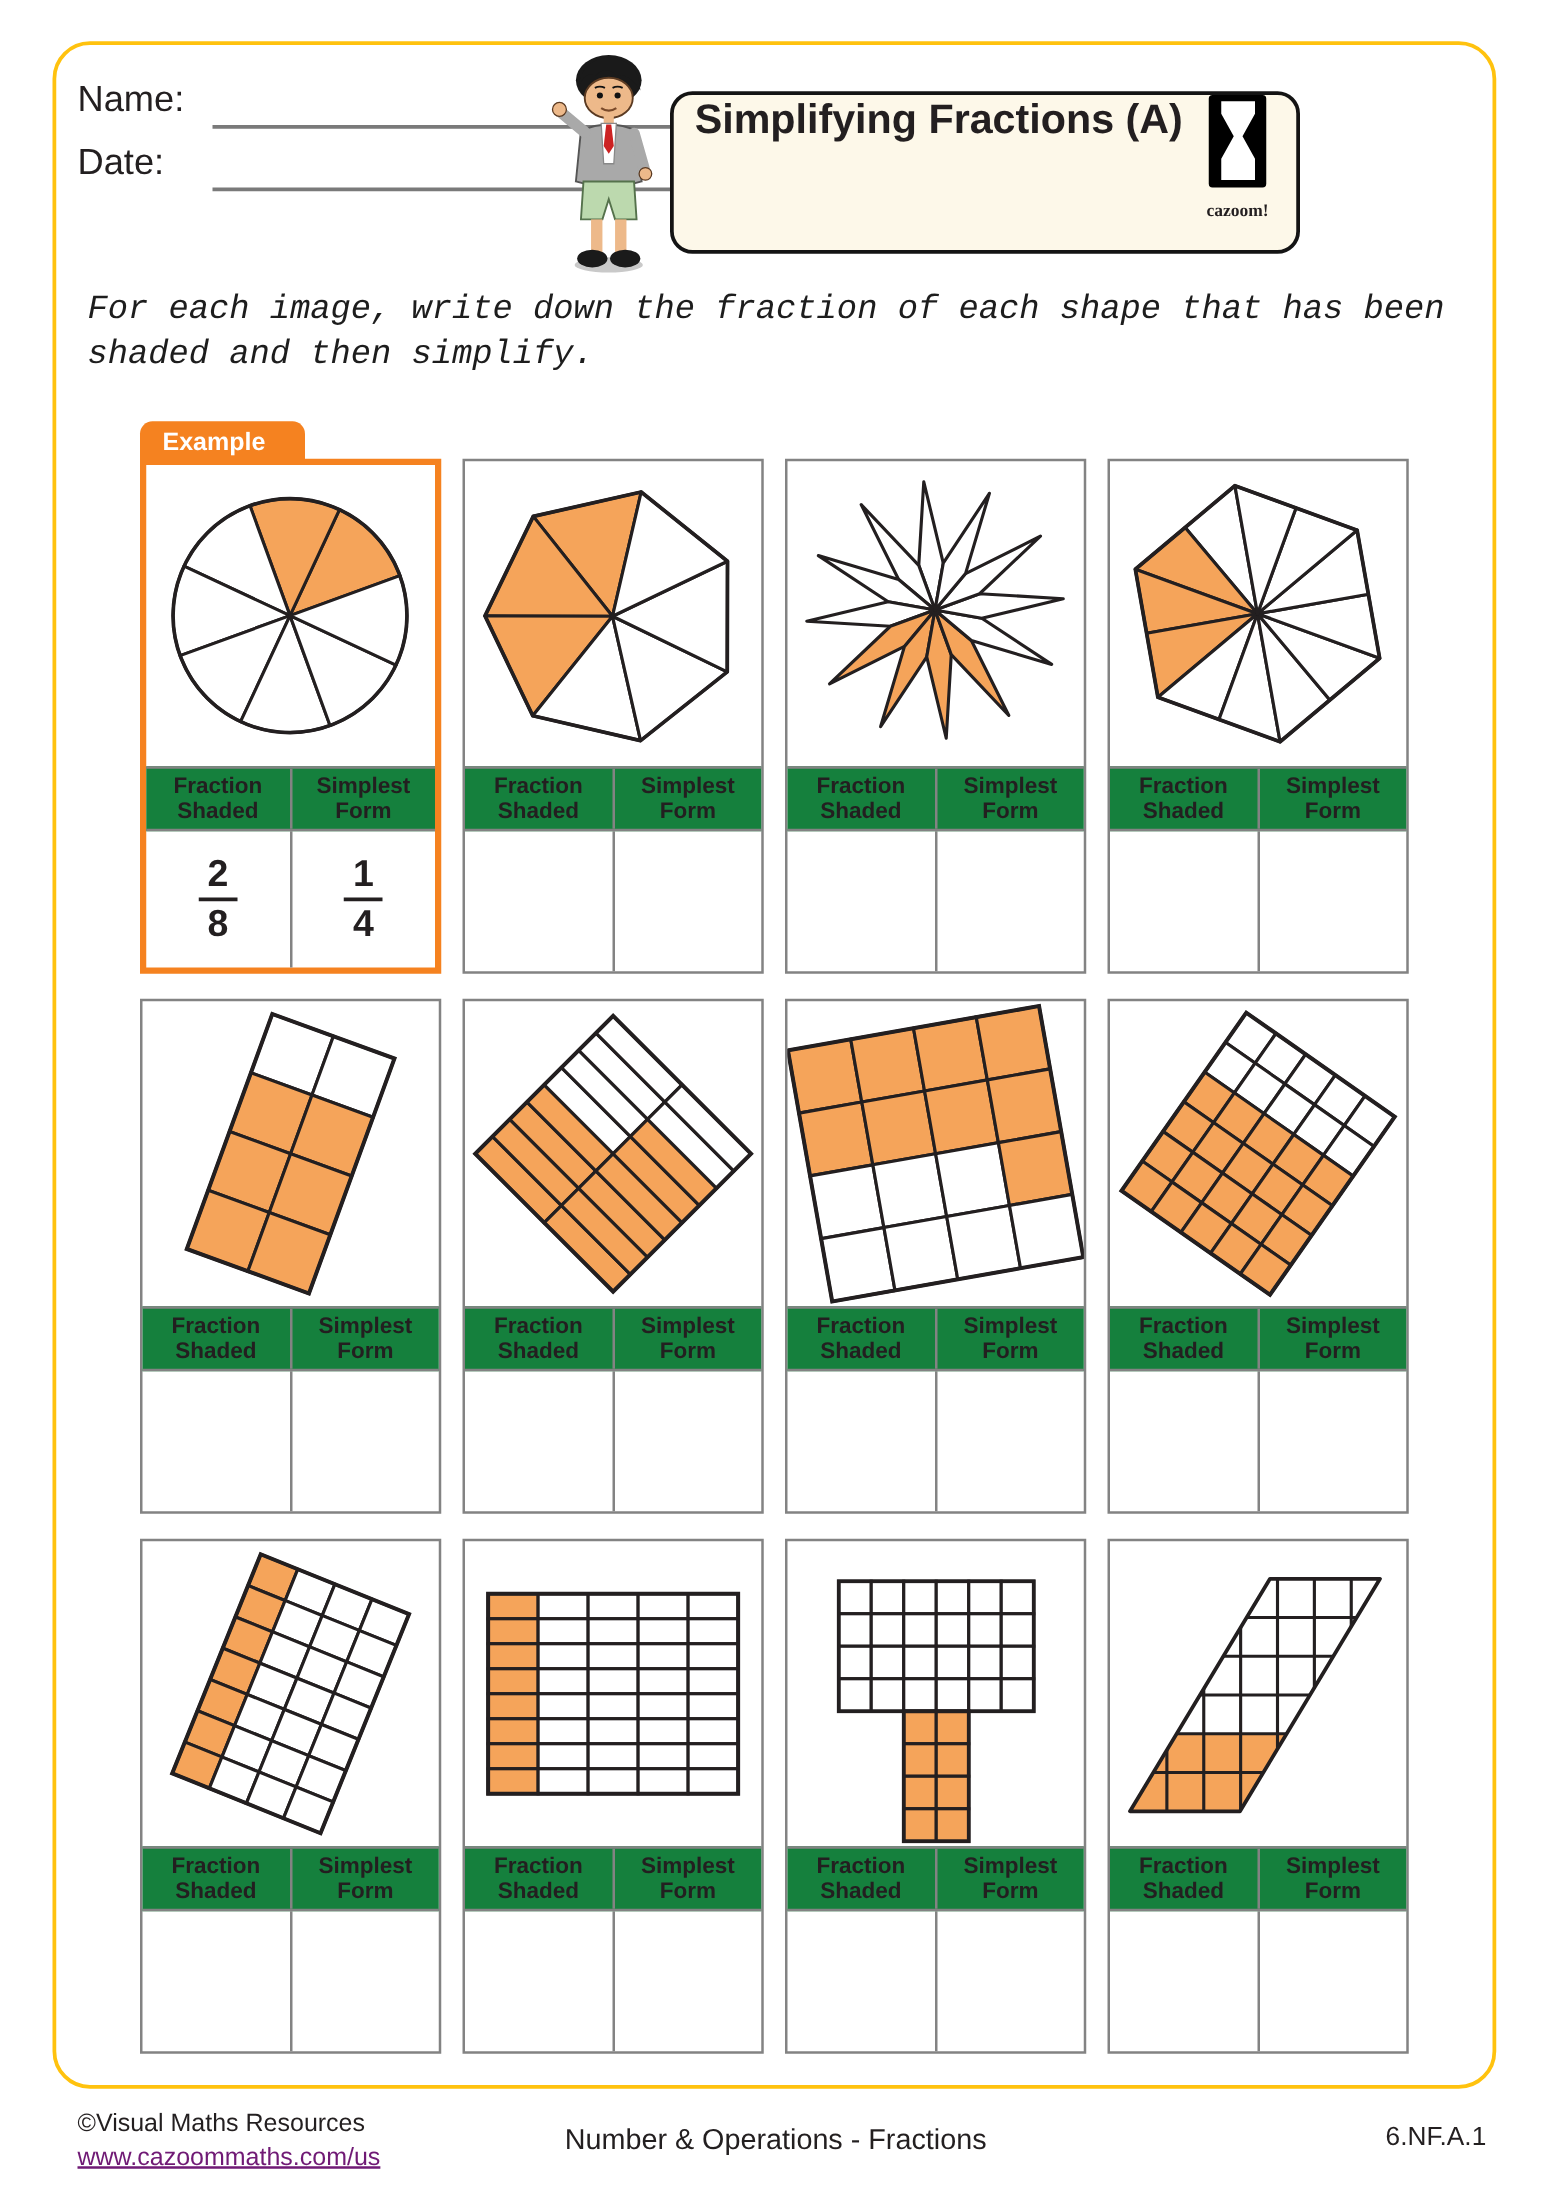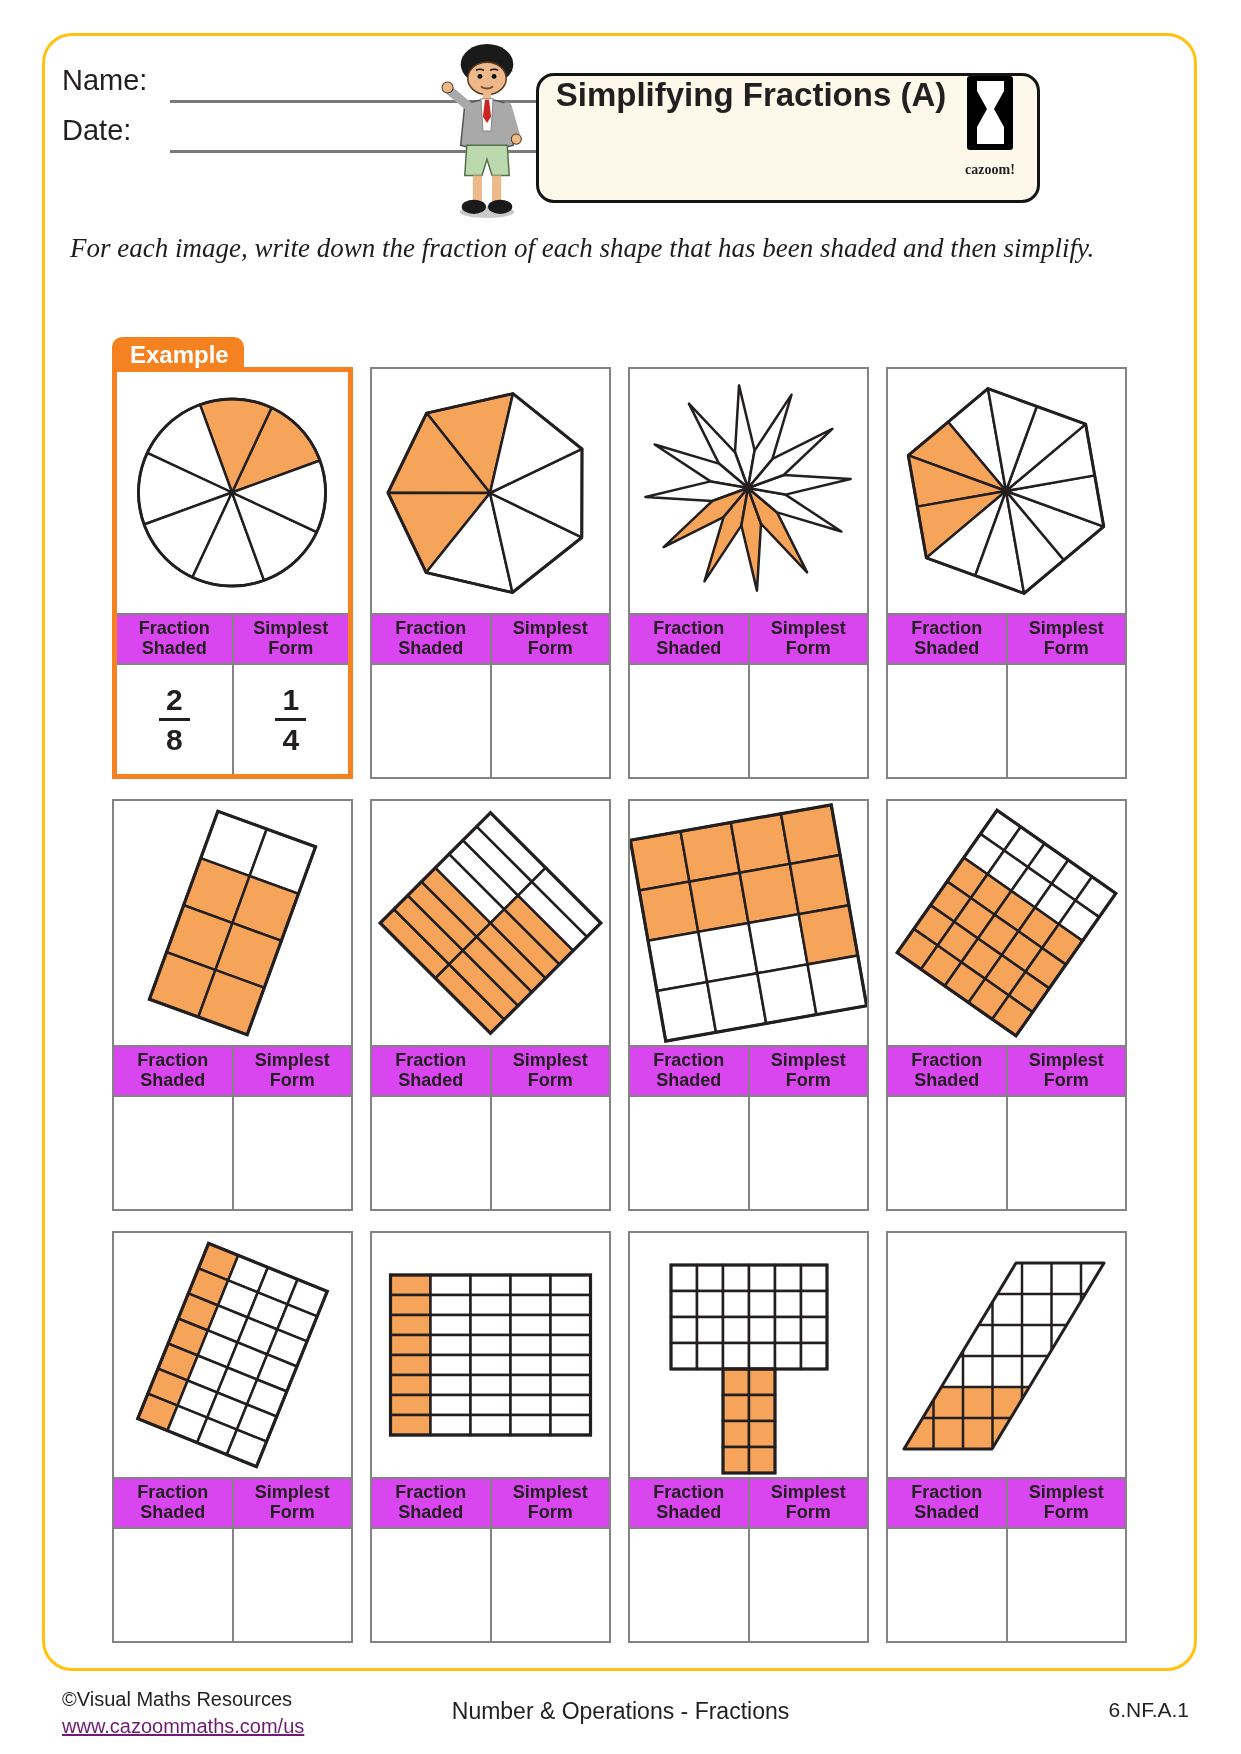"For each image, write down" .instructions { font-family: Liberation Serif, serif -> Liberation Mono, monospace }
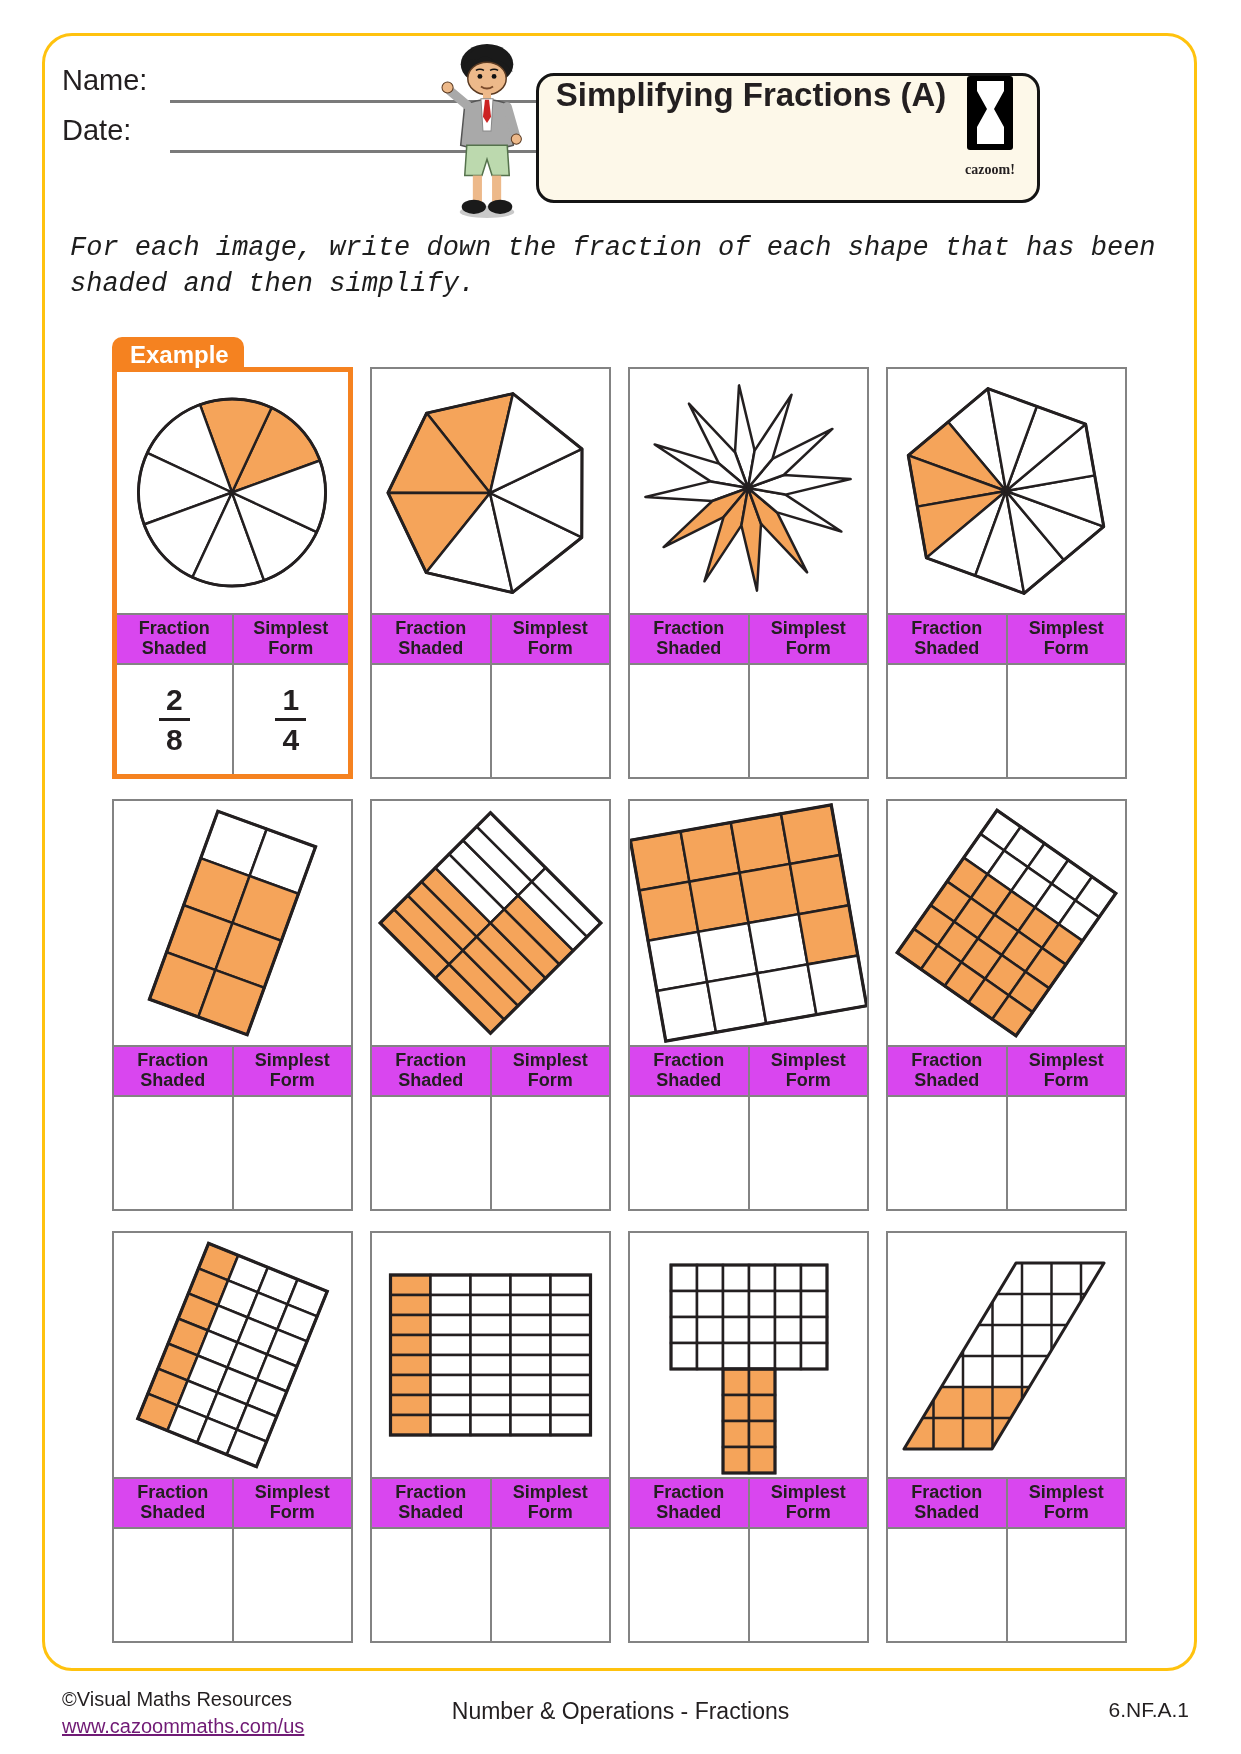"Example" .tab { font-size: 24px -> 20px }
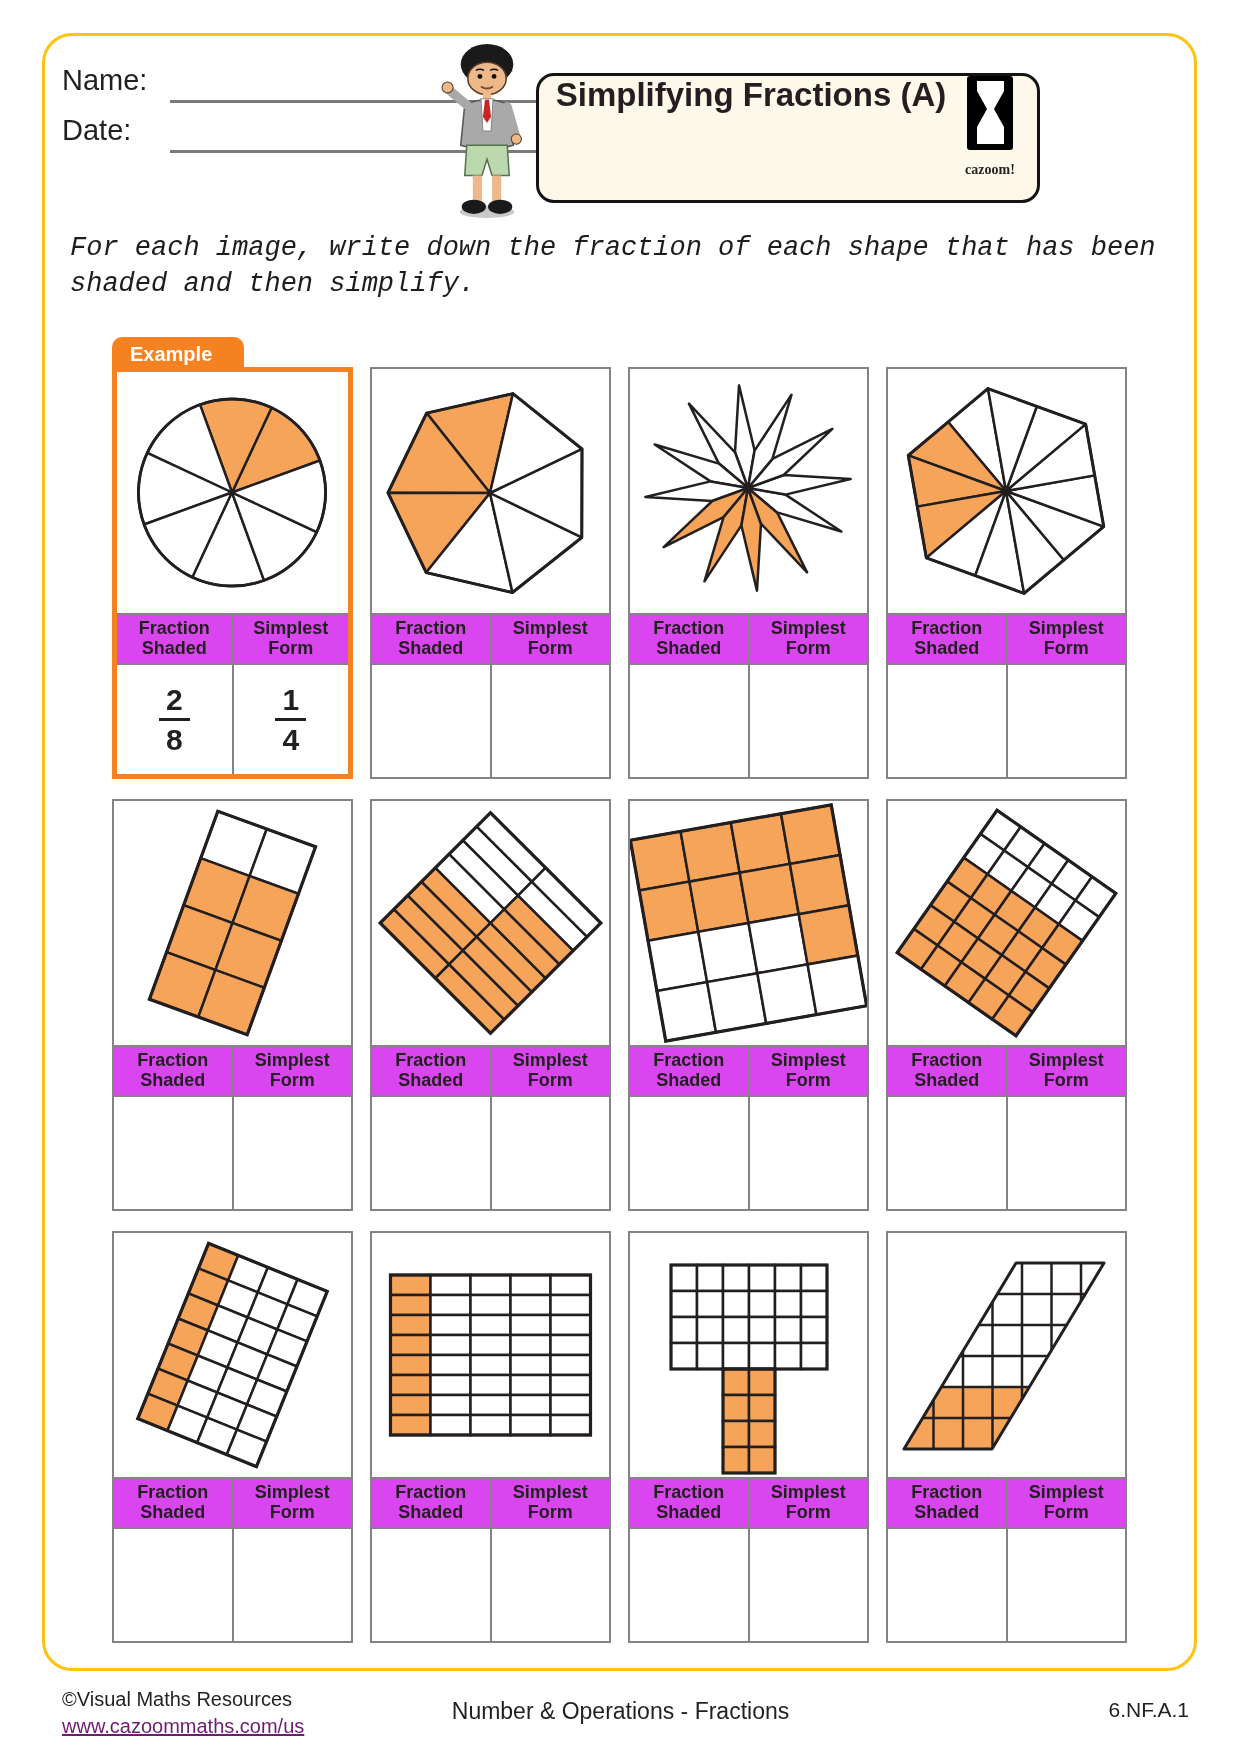"Fraction Shaded" .hdr { background: #d946ef -> #15803d }
